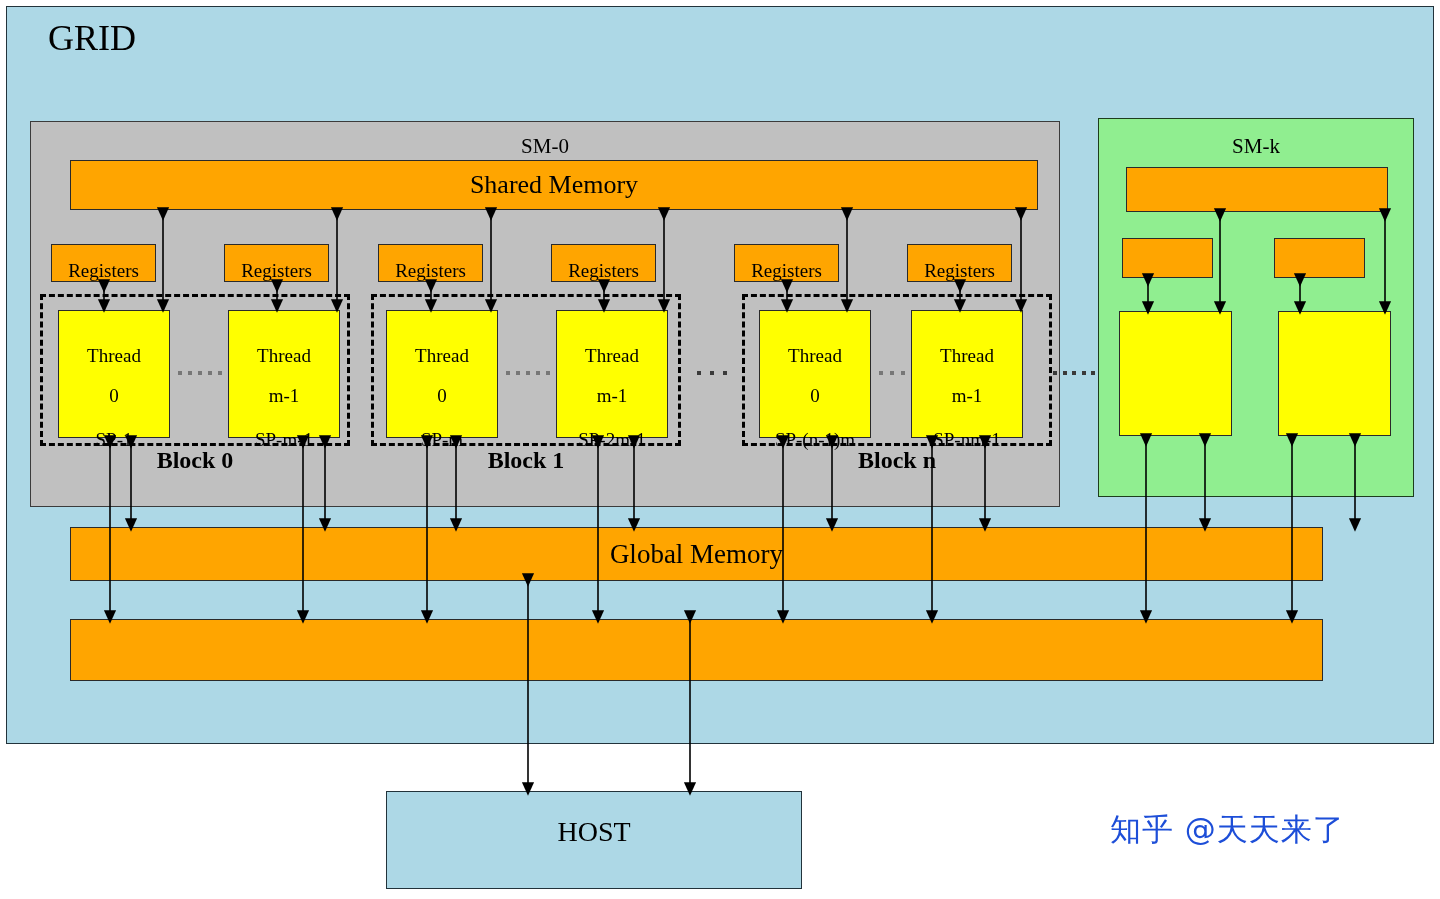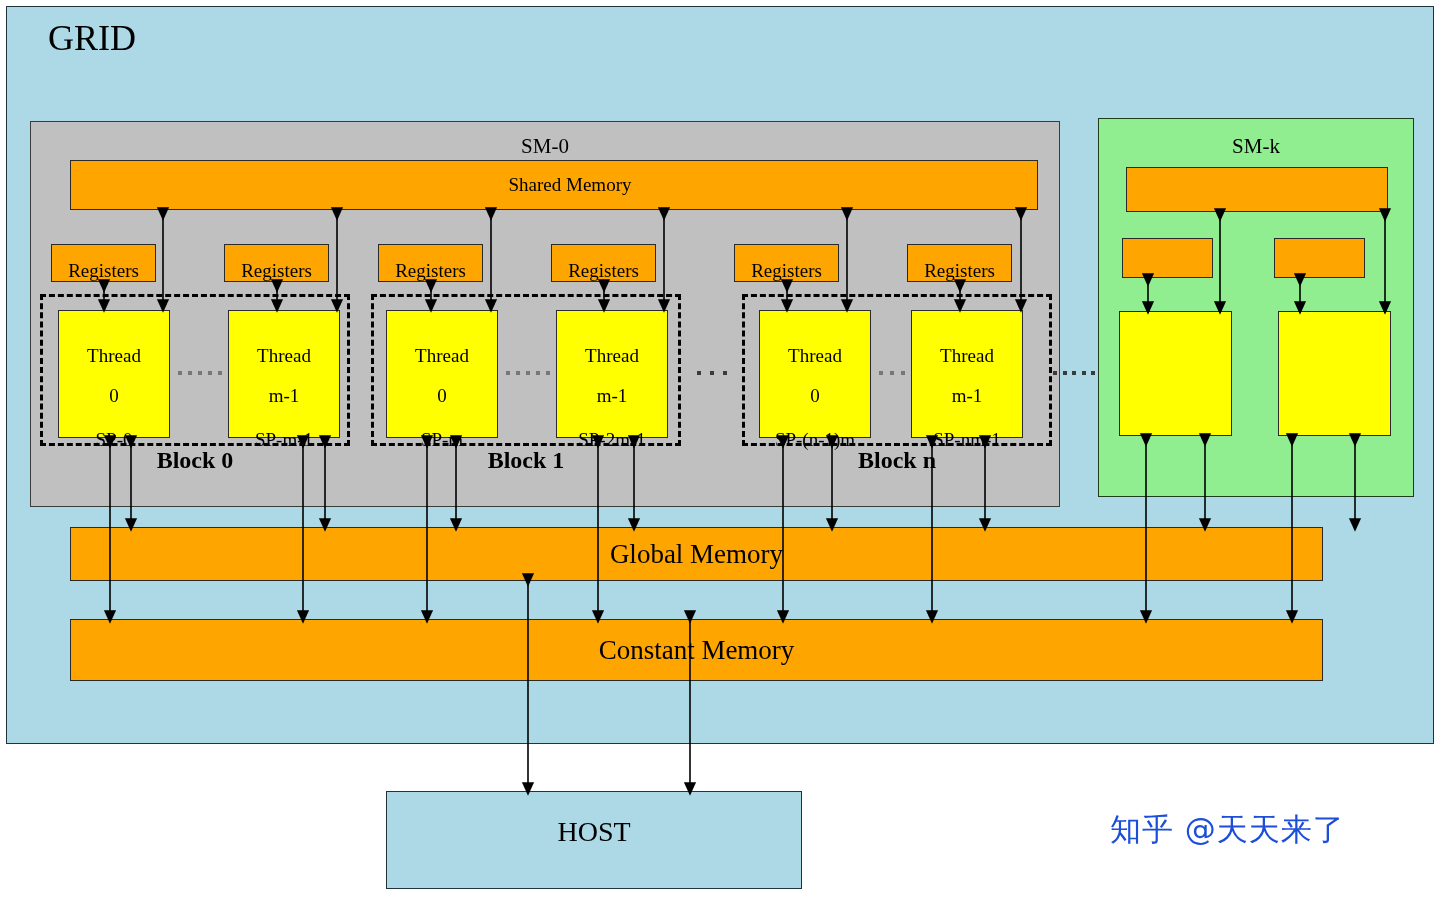"Shared Memory" #shared-mem-label { font-size: 19px -> 26px; left: 86px -> 70px }
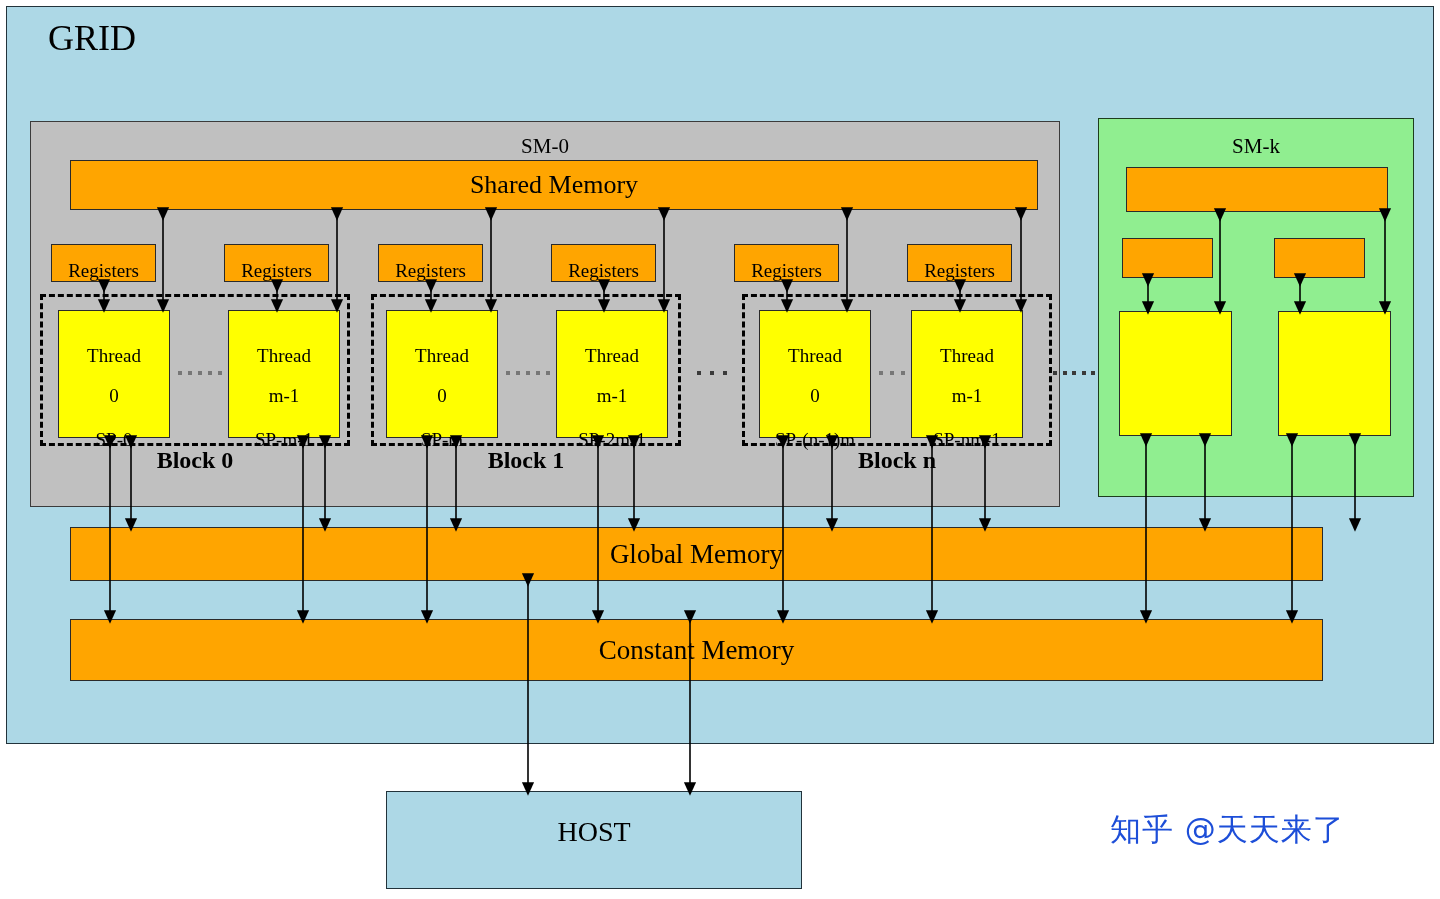"SP-0" span.ln { text: SP-0 -> SP-1 }
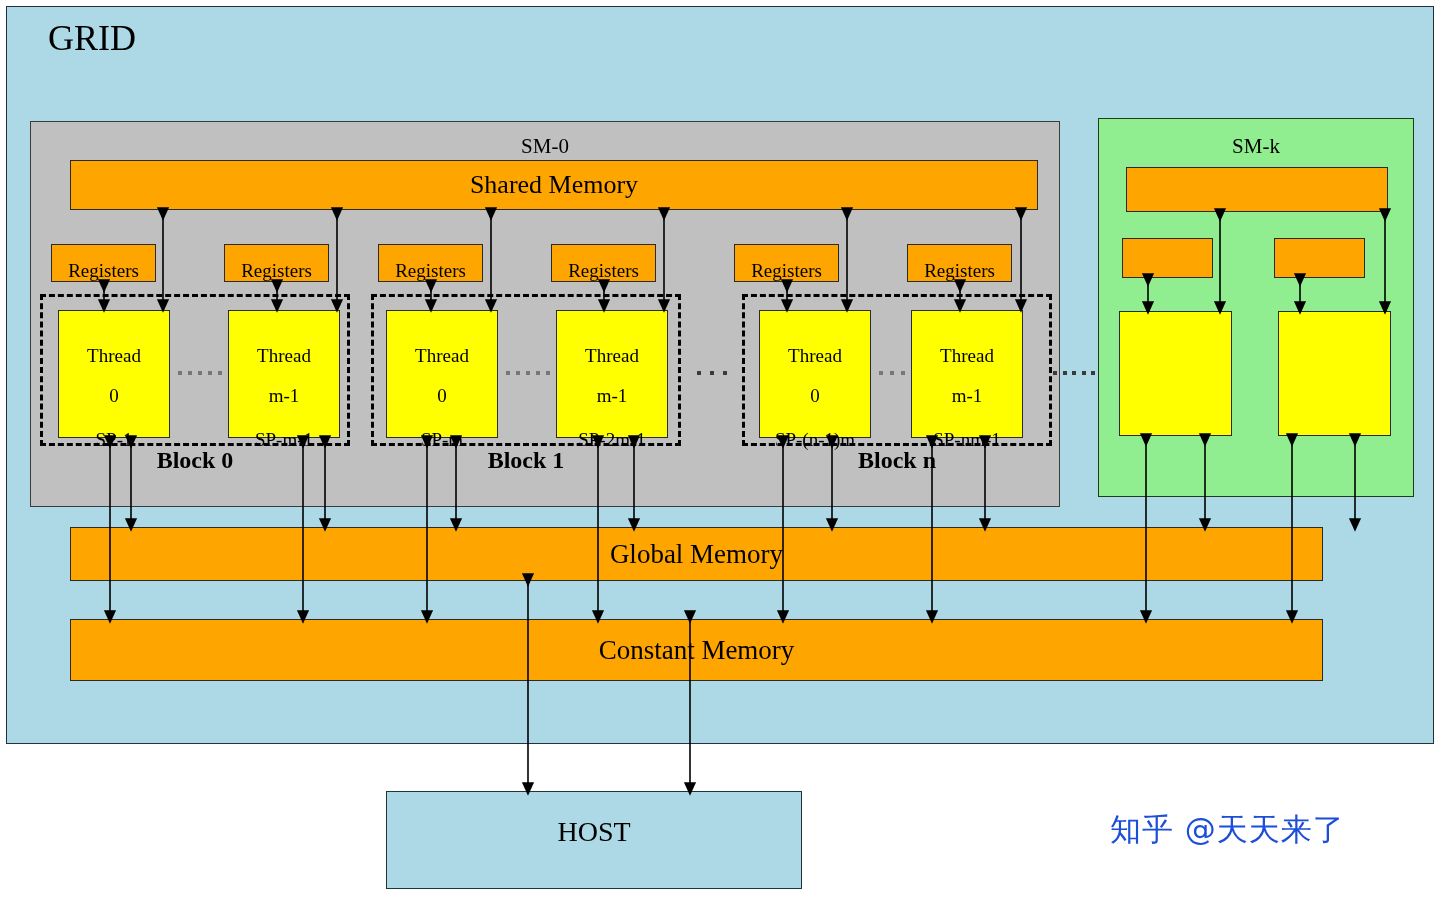"Constant Memory" div.lbl { html: <div>Constant Memory</div> -> none }
